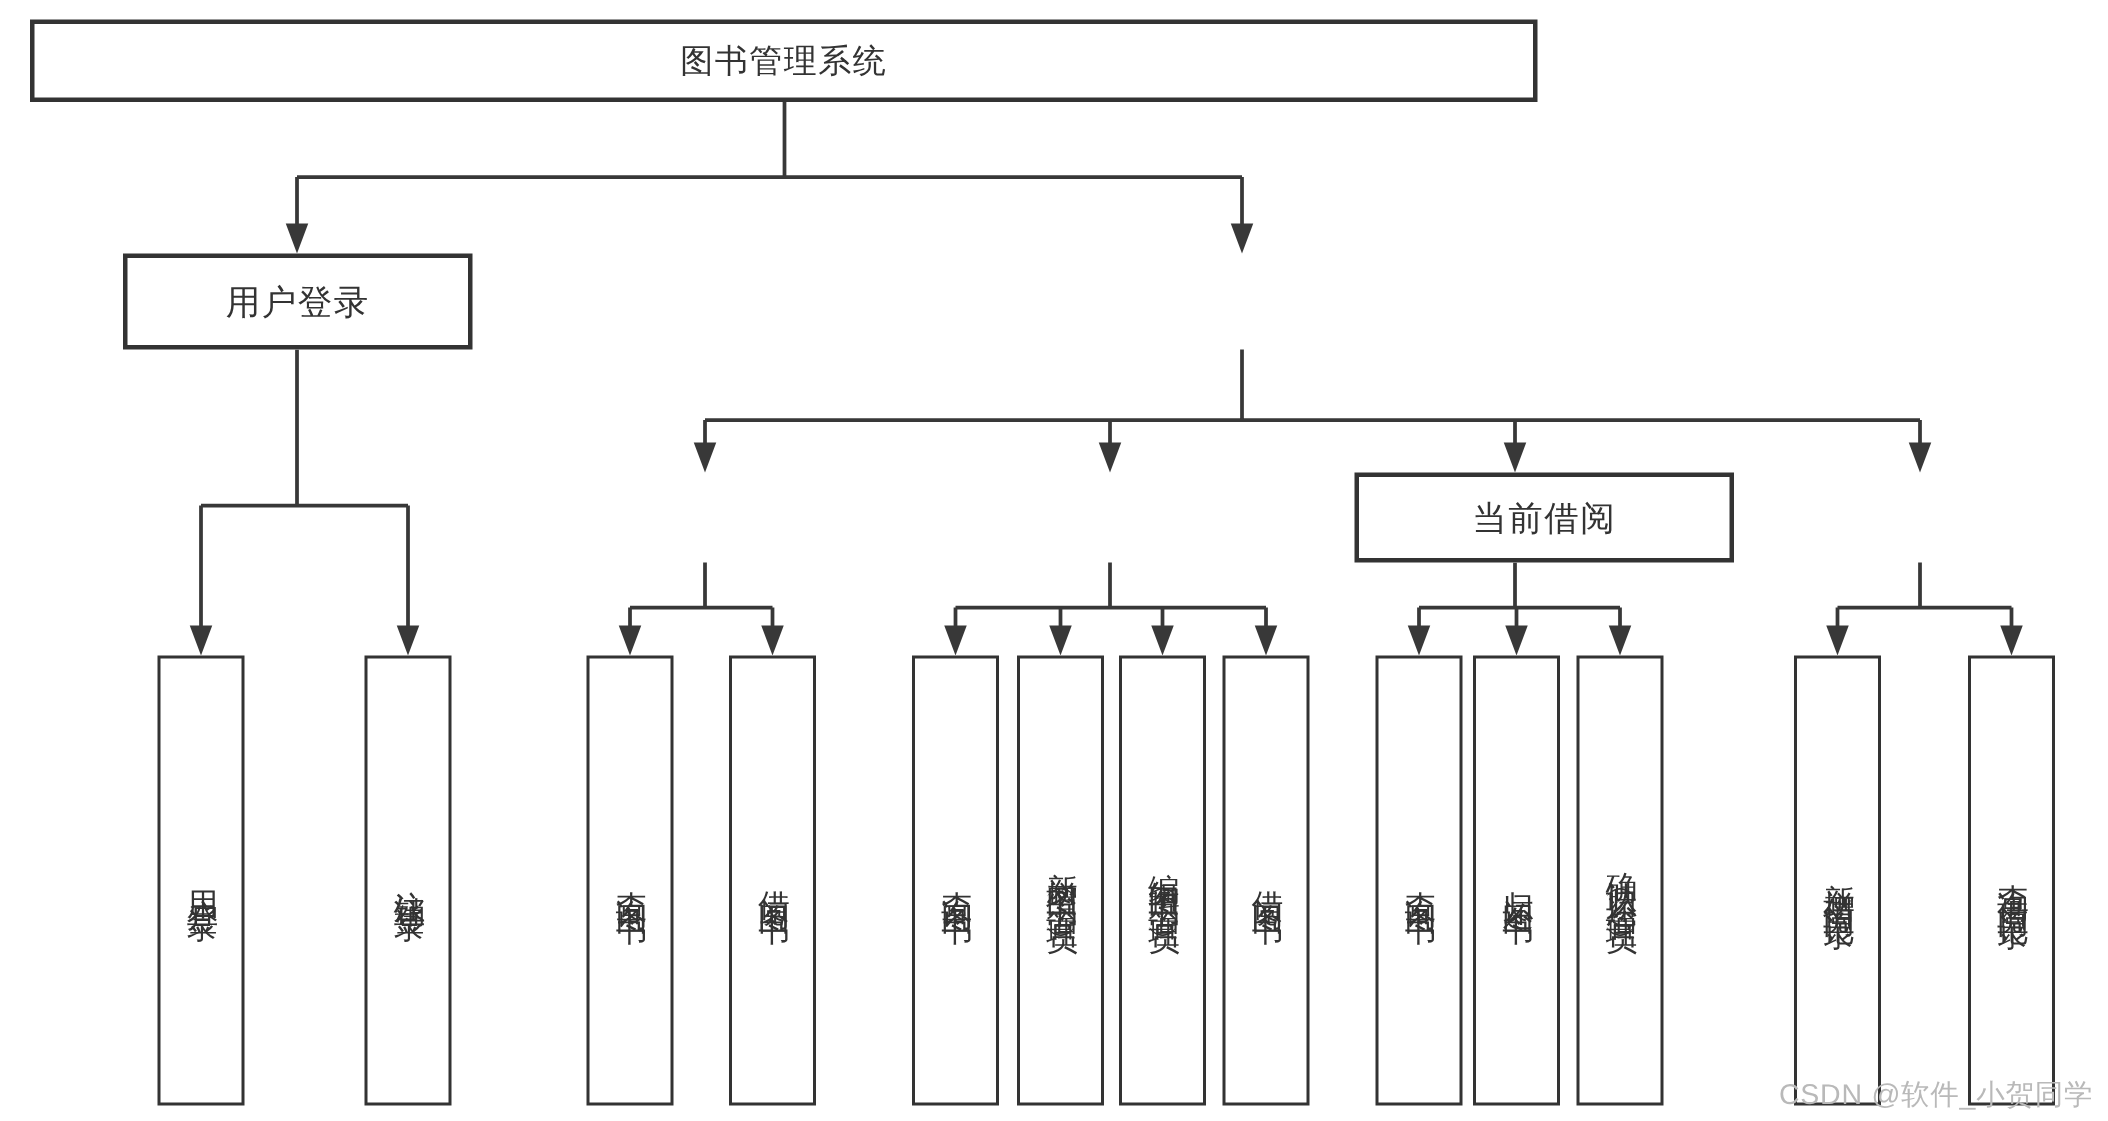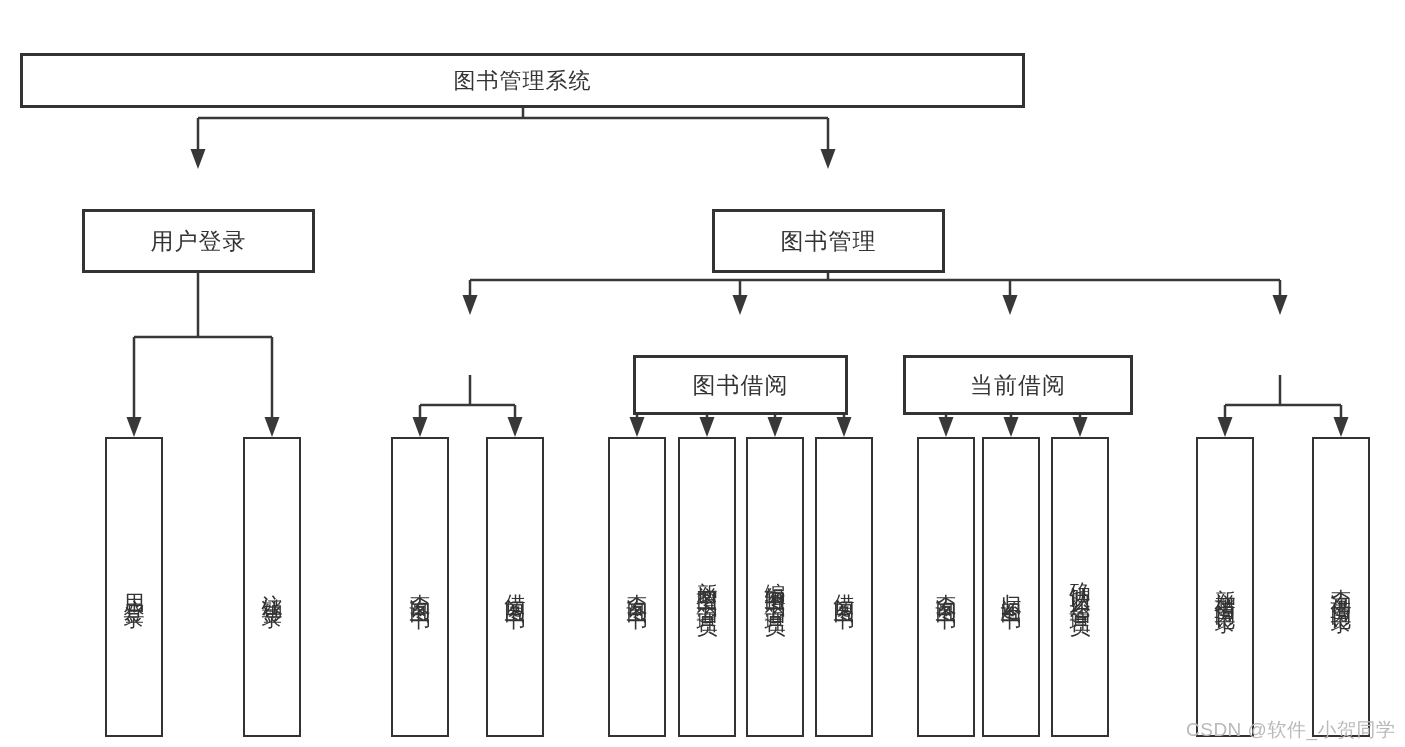"图书管理系统" .node { margin-top: 40px -> none }
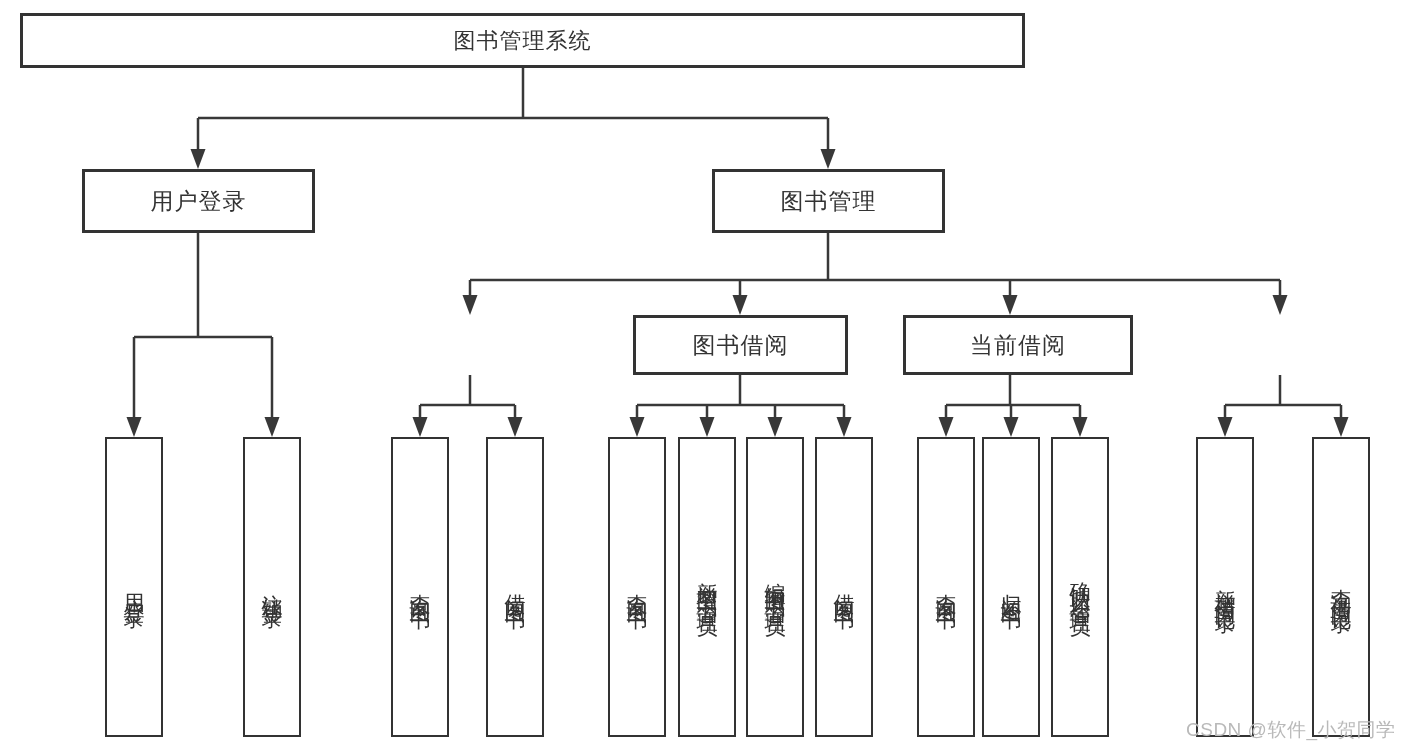"图书管理" div.node { html: <div>图书管理</div> -> none }
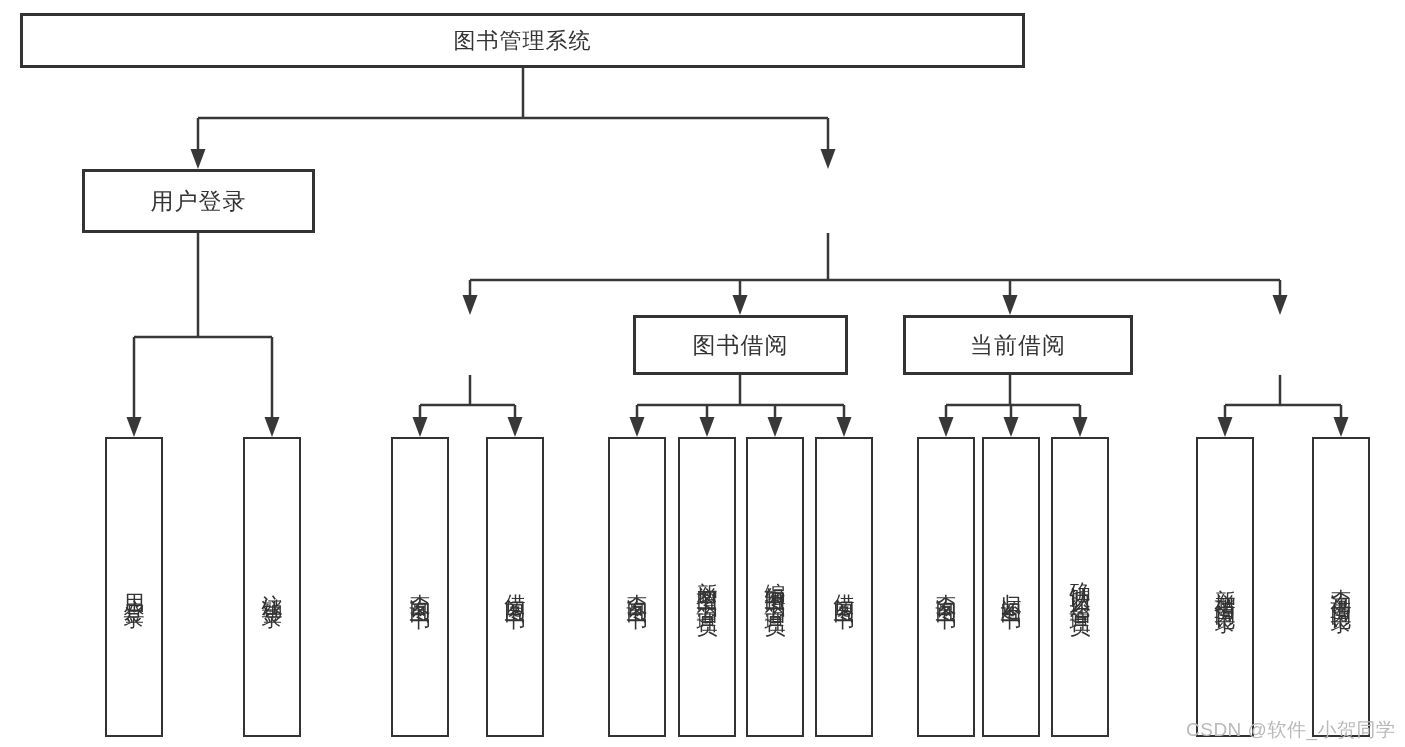"图书借阅" div.node { html: <div>图书借阅</div> -> none }
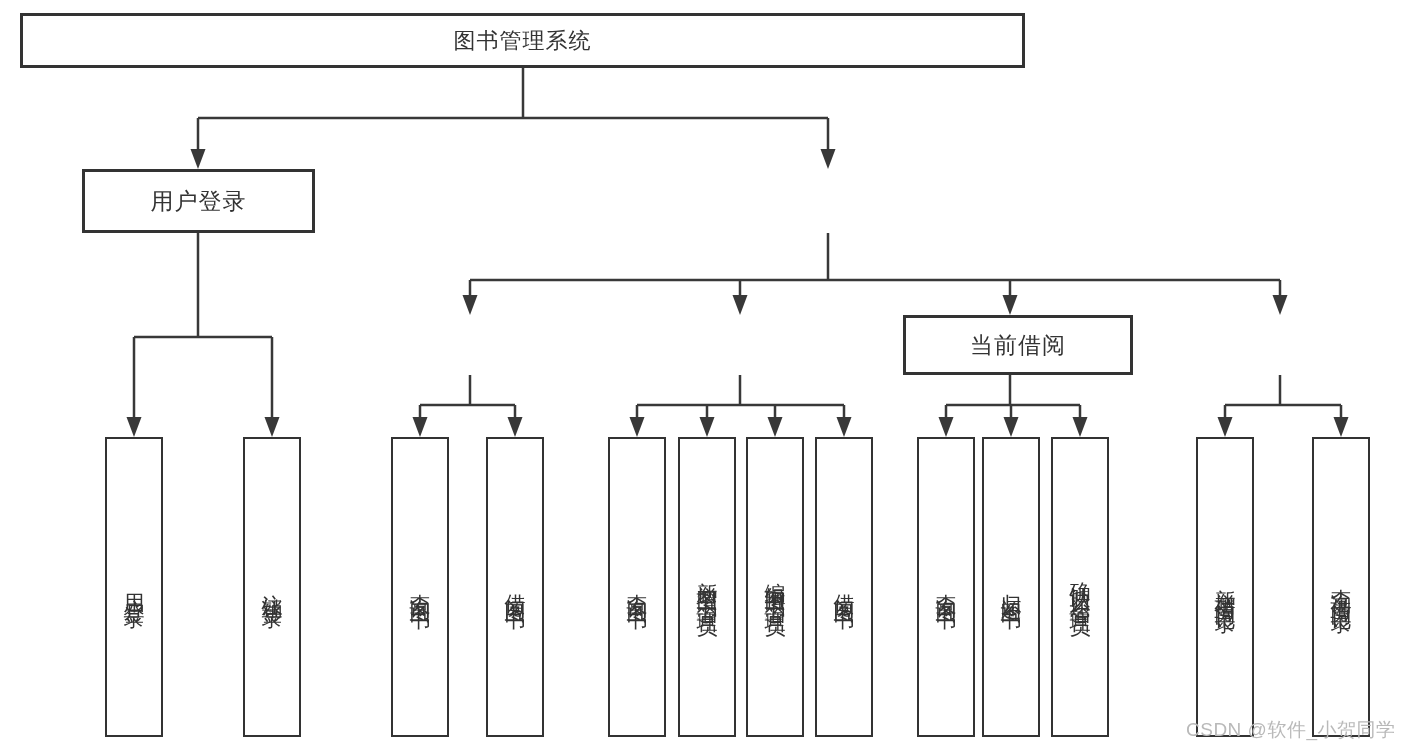"当前借阅" div.node { width: 230px -> 253px }
